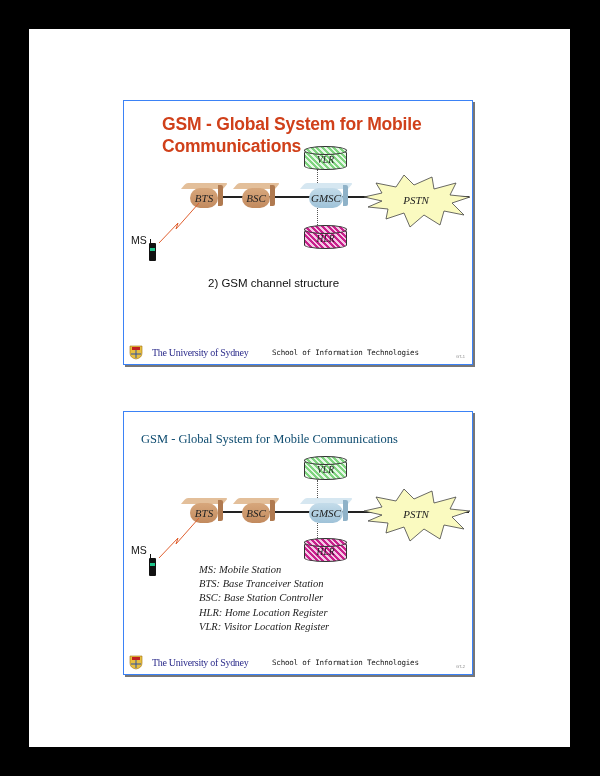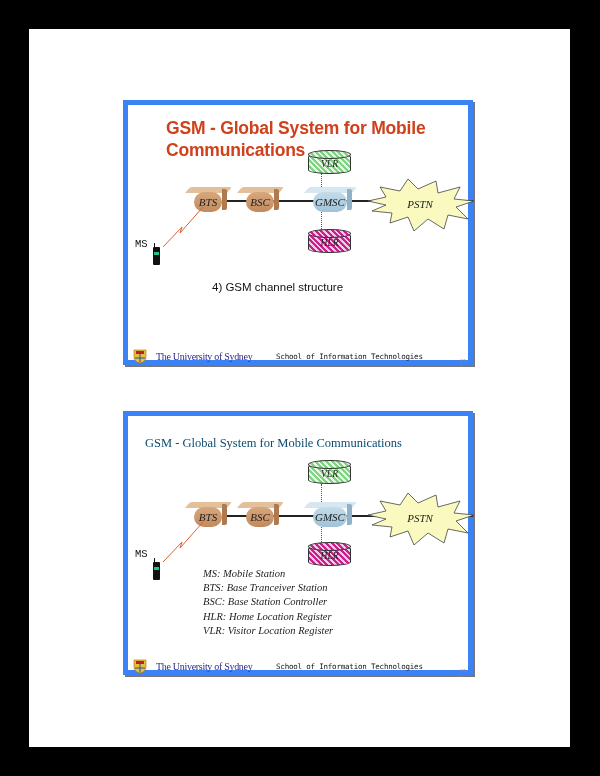"GSM - Global System for" .slide { border: 5px solid #3b82f6 -> 1px solid #3b82f6 }
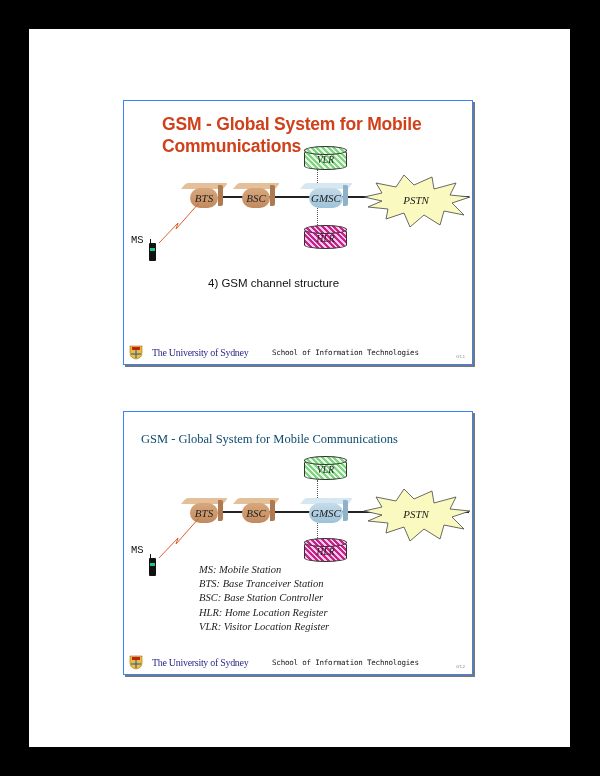"MS" .ms-label { font-family: Liberation Mono, monospace -> Liberation Sans, sans-serif }
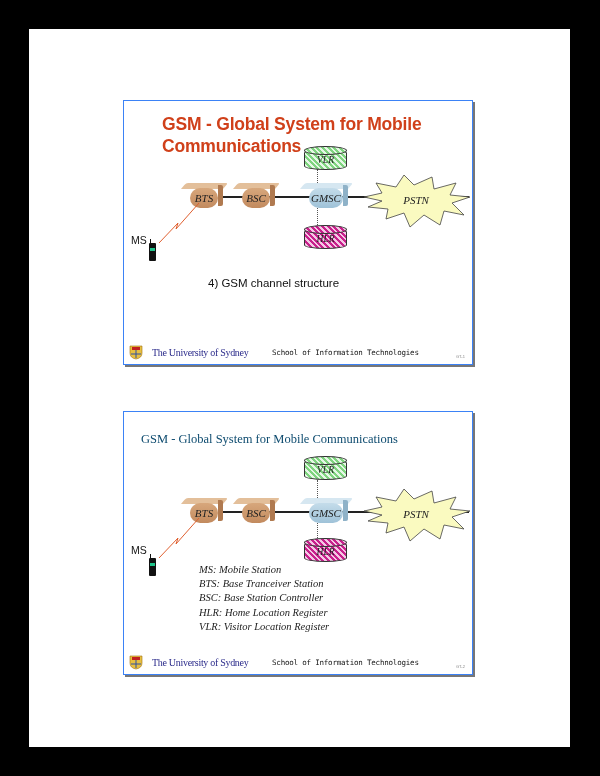"4) GSM channel structure" div { text: 4 -> 2 }
